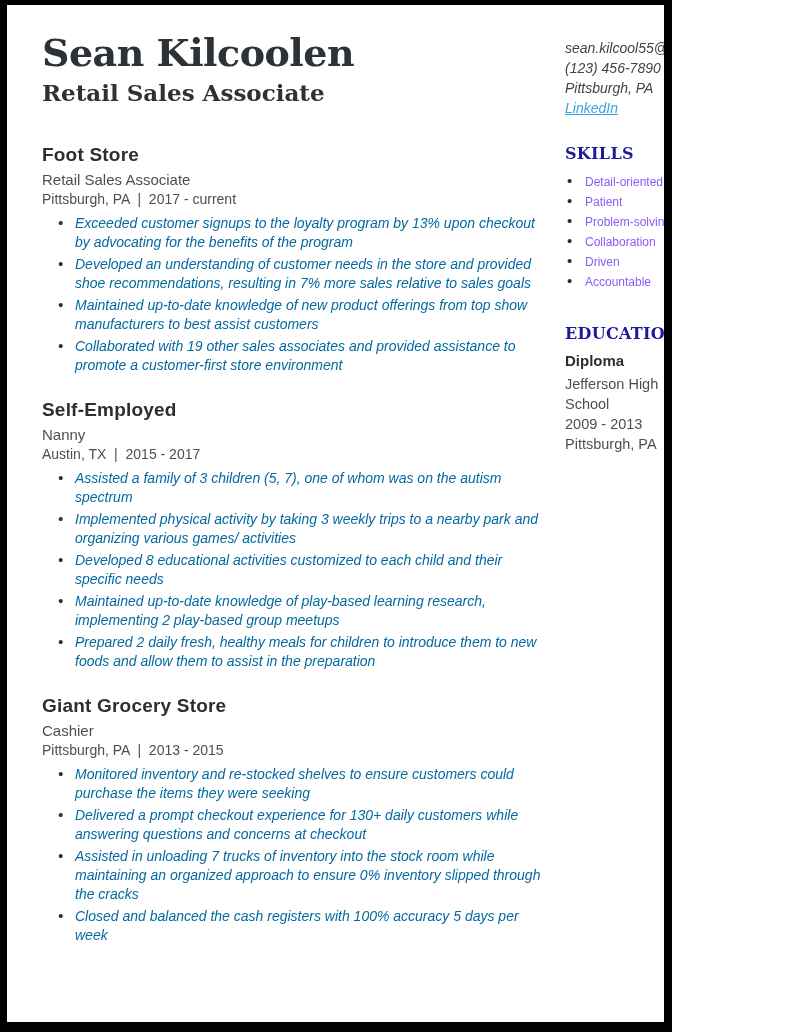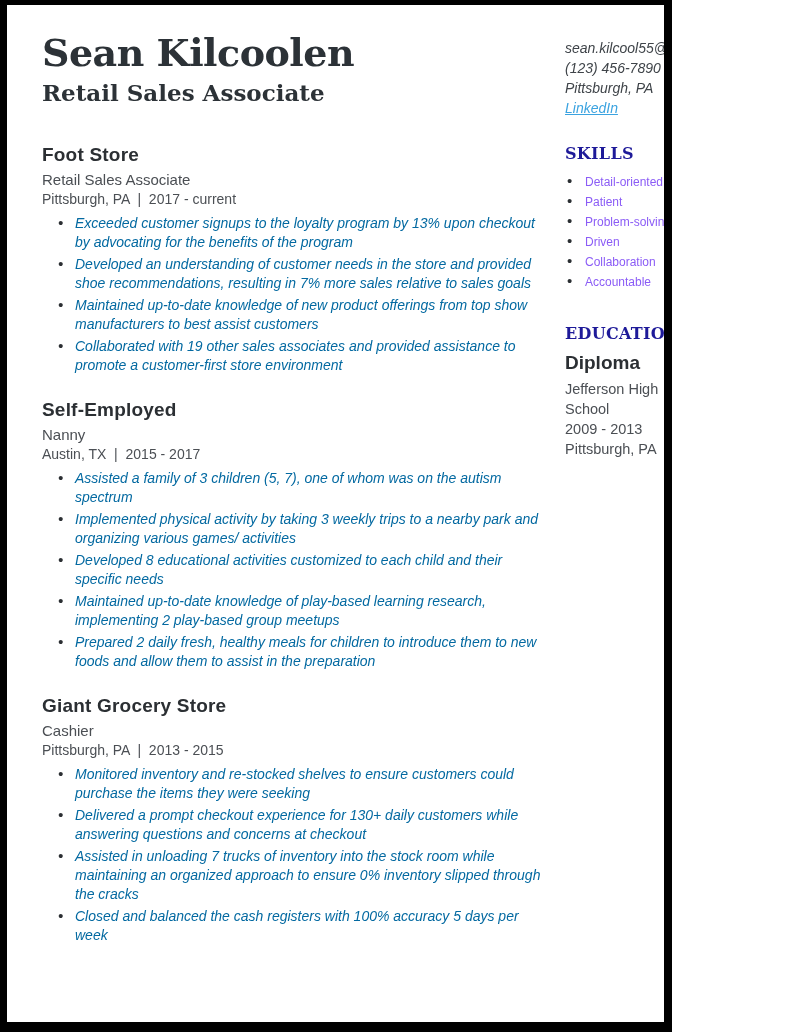"Driven" li { order: before "Collaboration" -> after "Collaboration" }
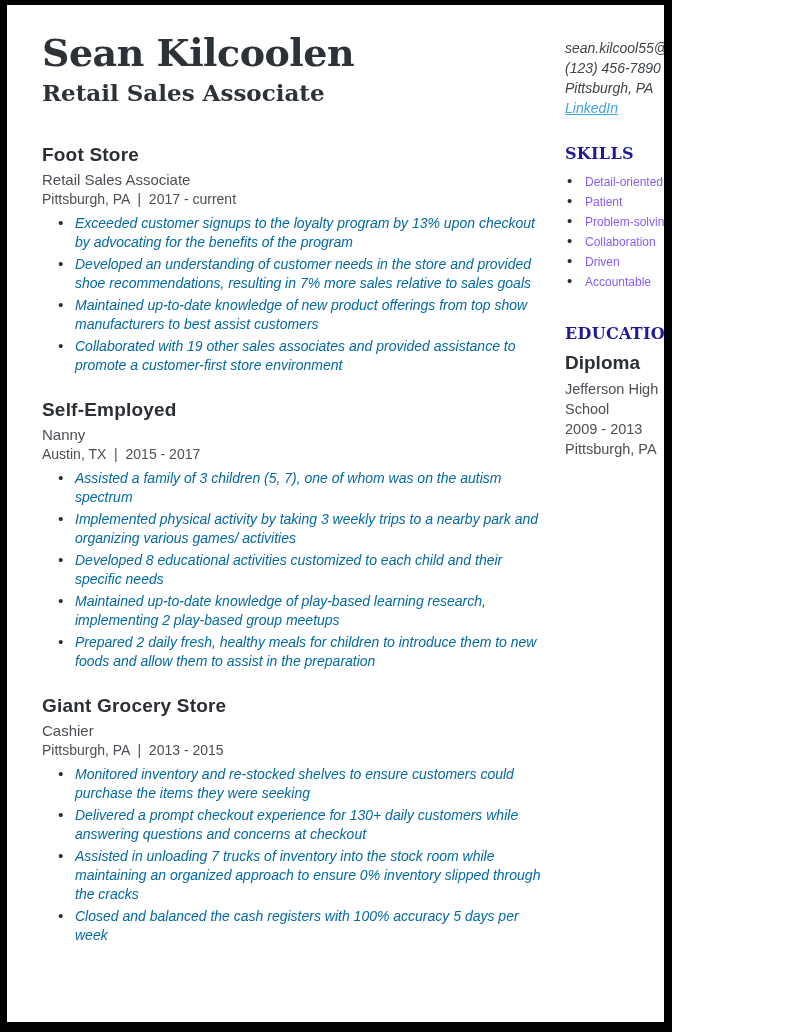"Diploma" .edu-degree { font-size: 19px -> 15px }
